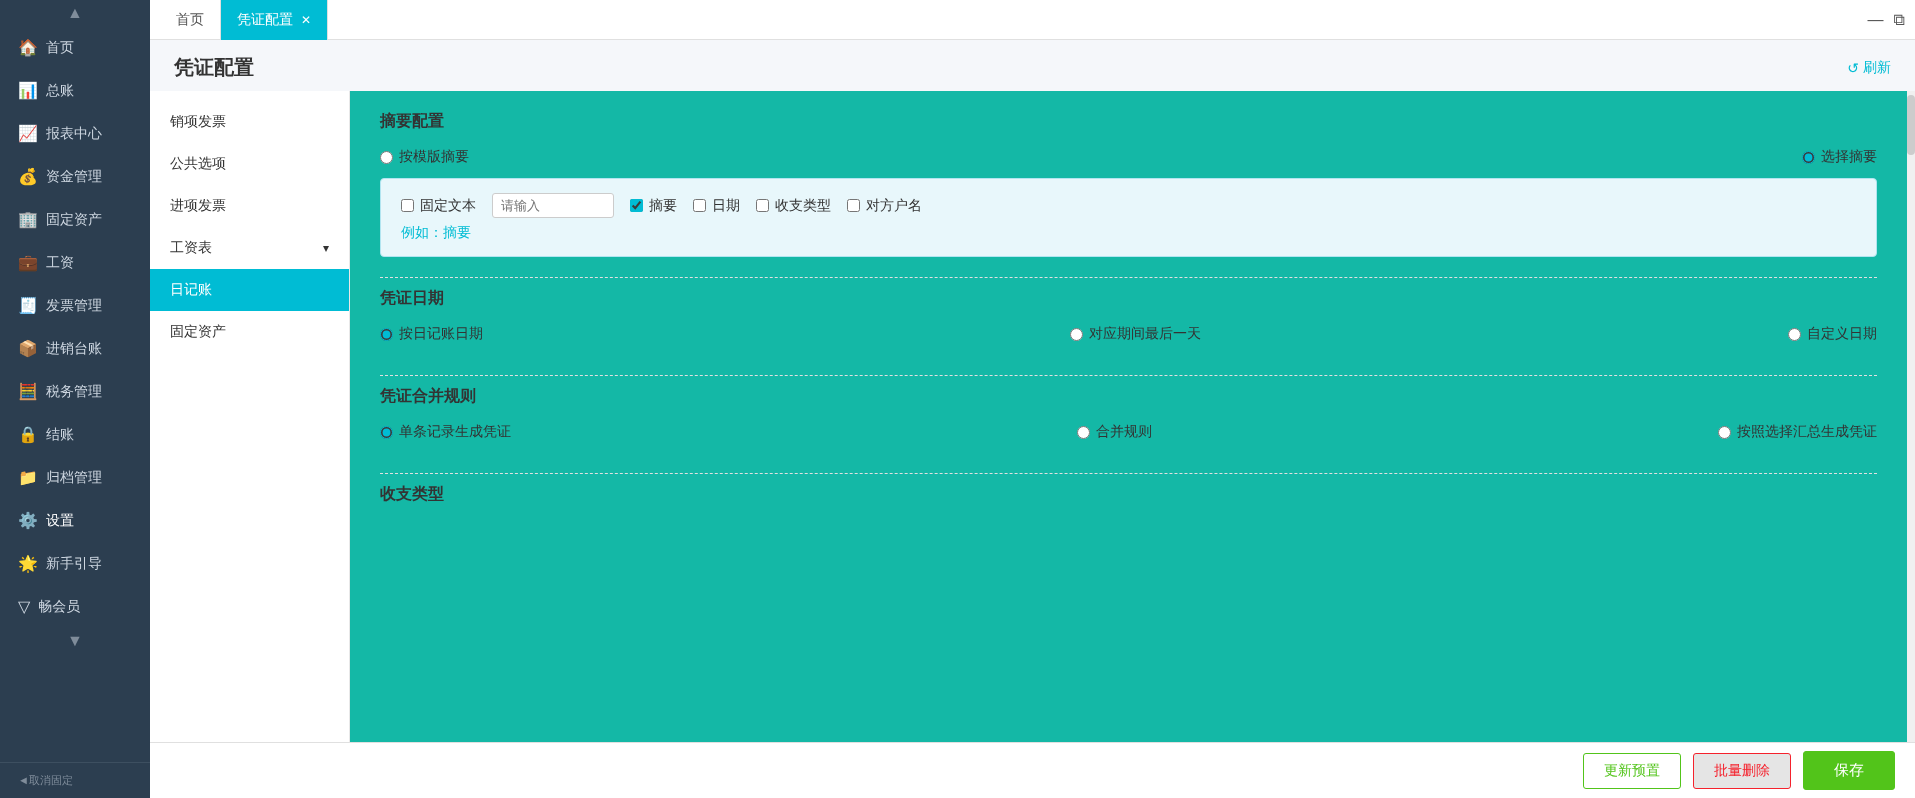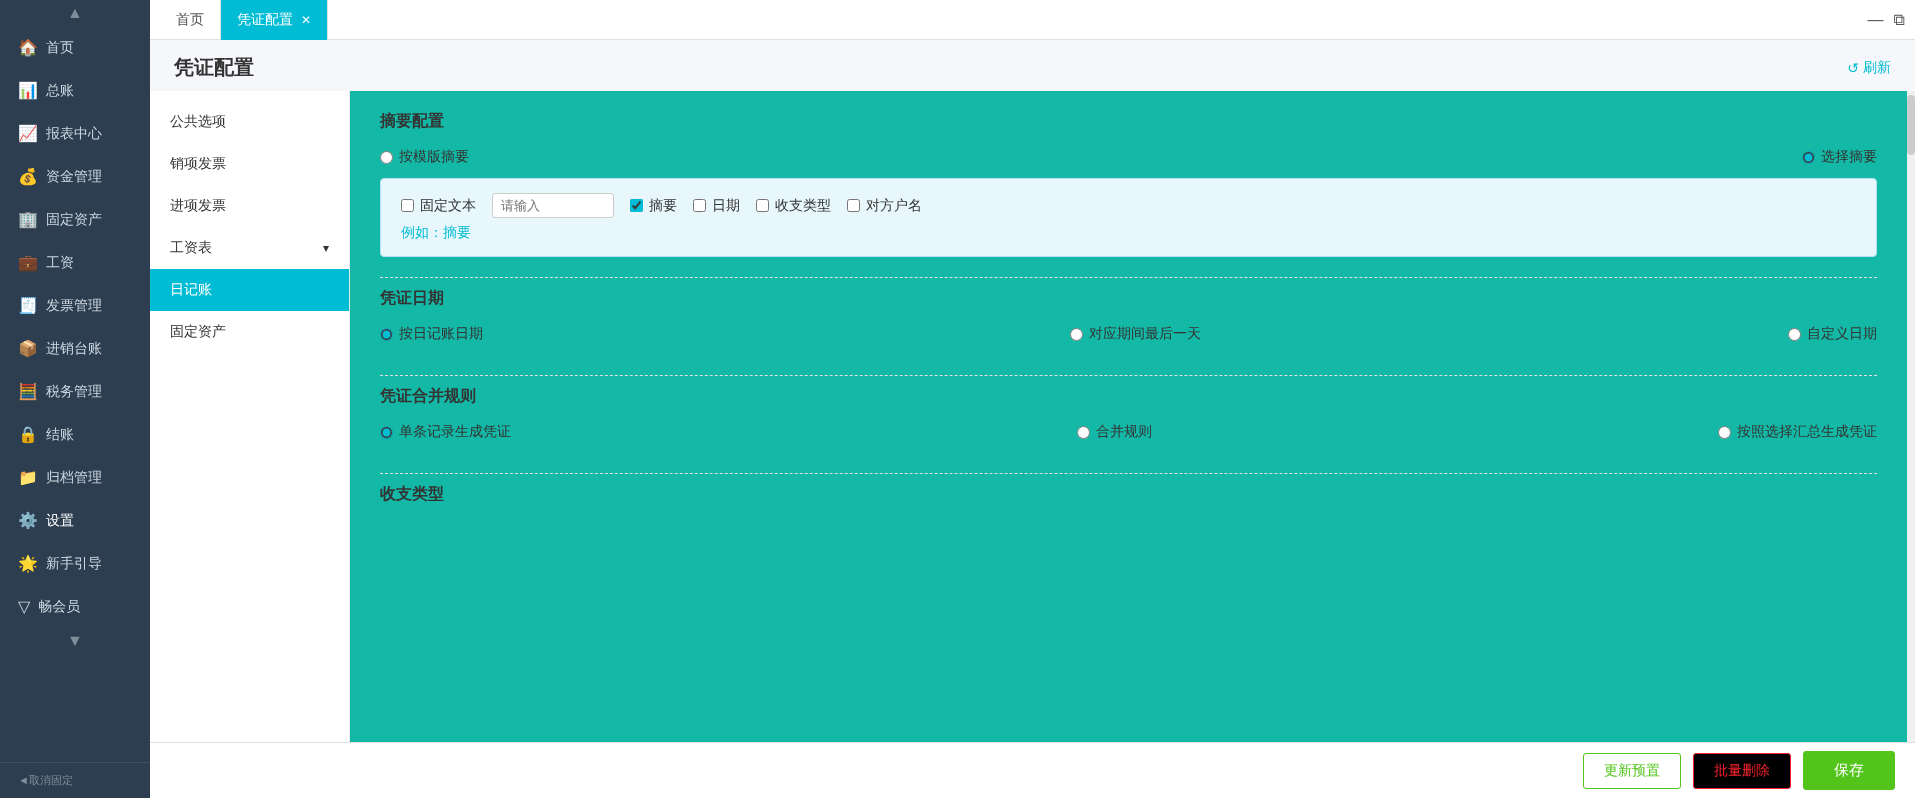"公共选项" div.left-nav-item { order: before "销项发票" -> after "销项发票" }
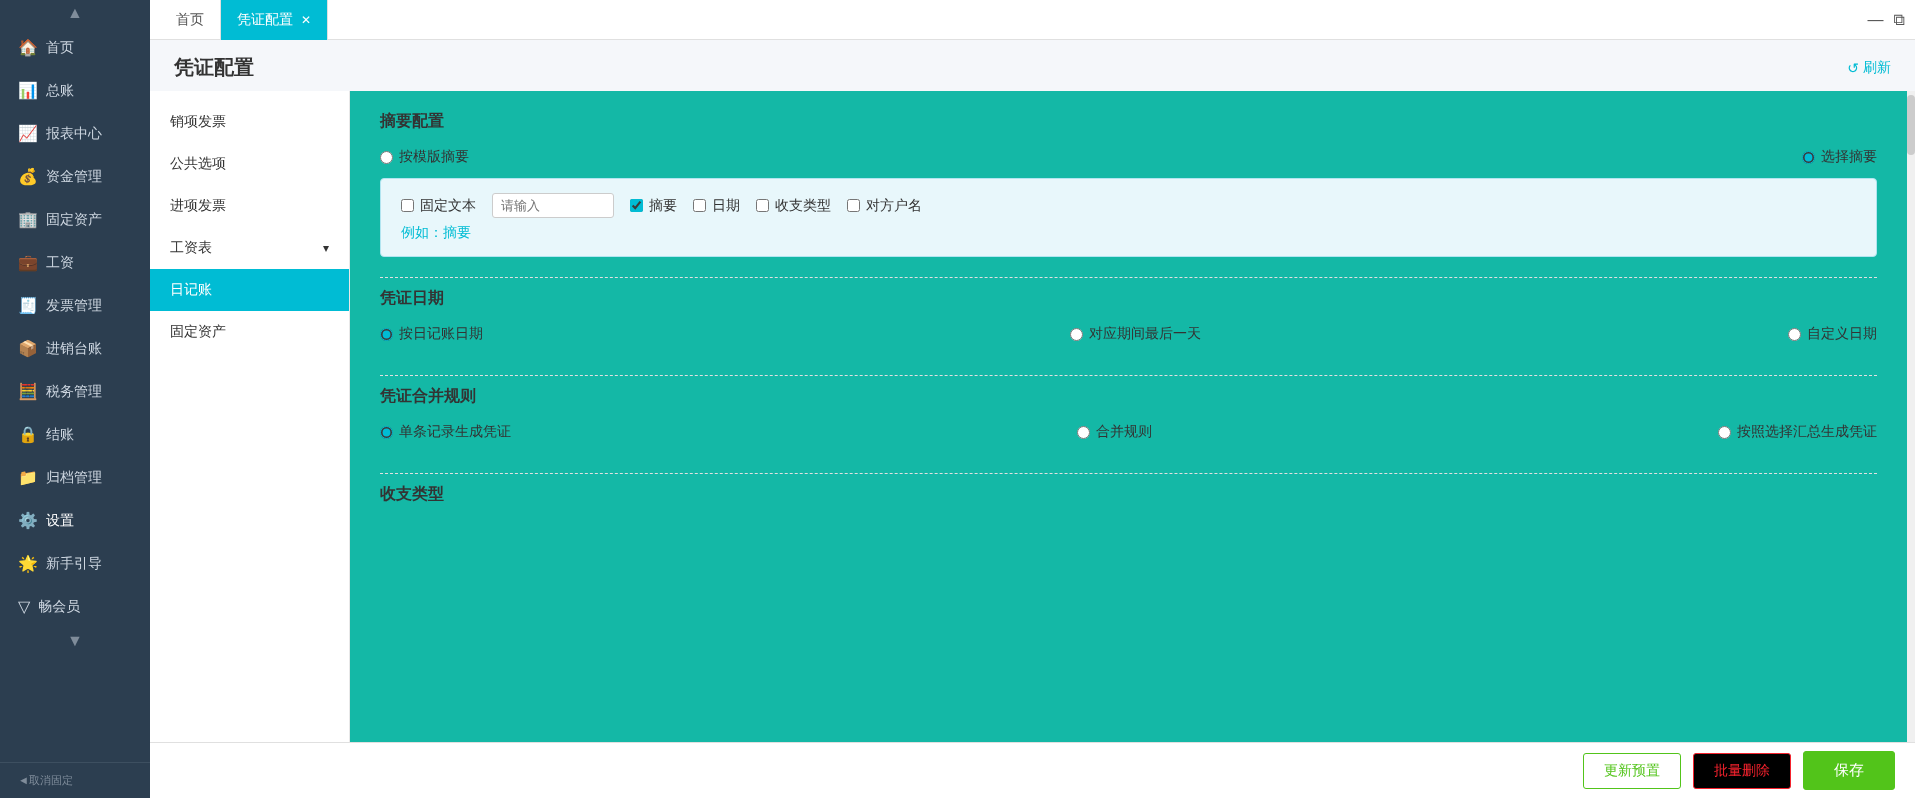"批量删除" .btn-outline-red { background: #000000 -> #e5e5e5 }
